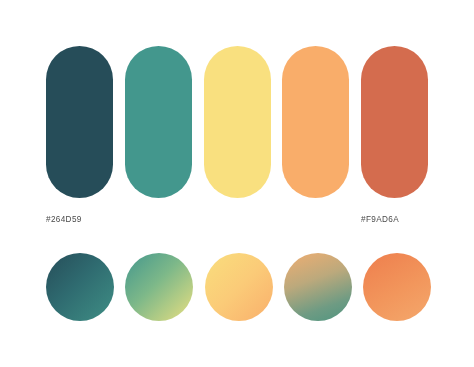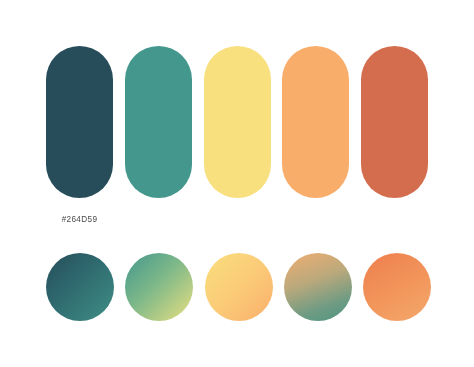"#264D59" .label-item { text-align: center -> none }
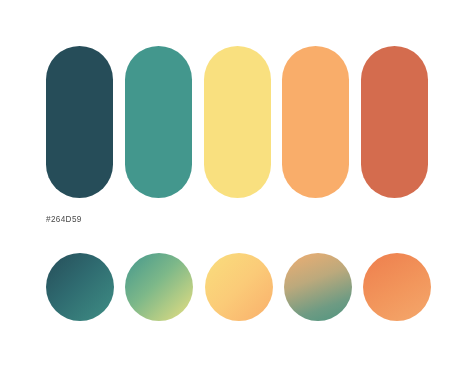"#F9AD6A" div.label-item { html: none -> <div> <span>#F9AD6A</span> </div> }
